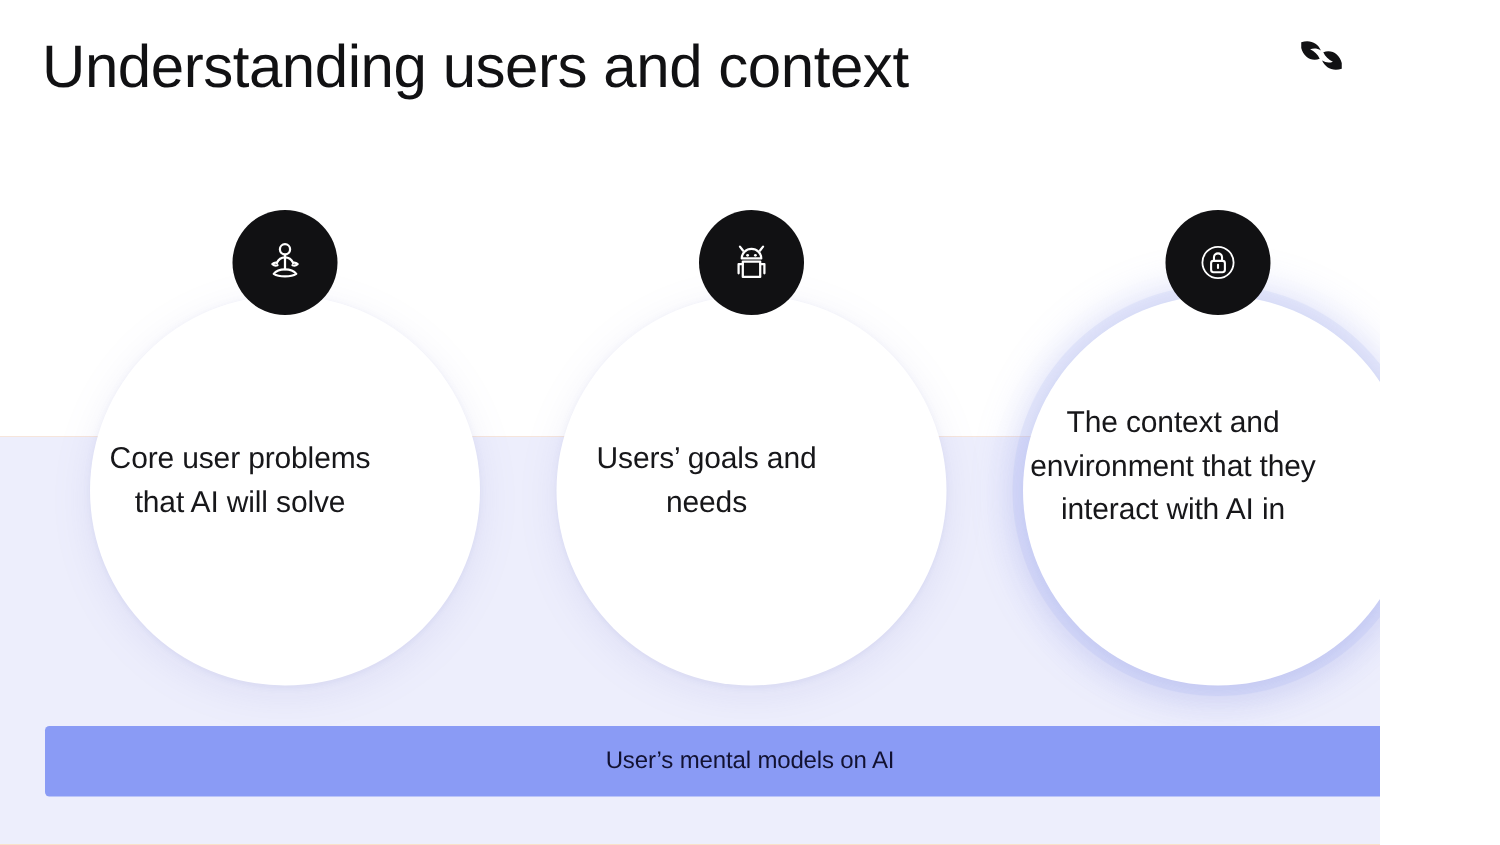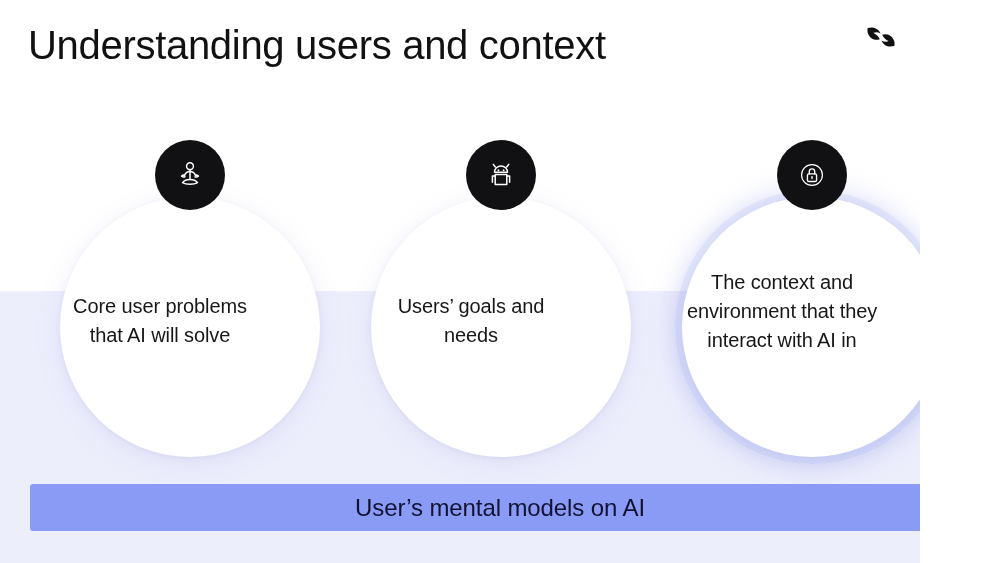"User’s mental models on AI" .banner-label { font-size: 24px -> 16px }
